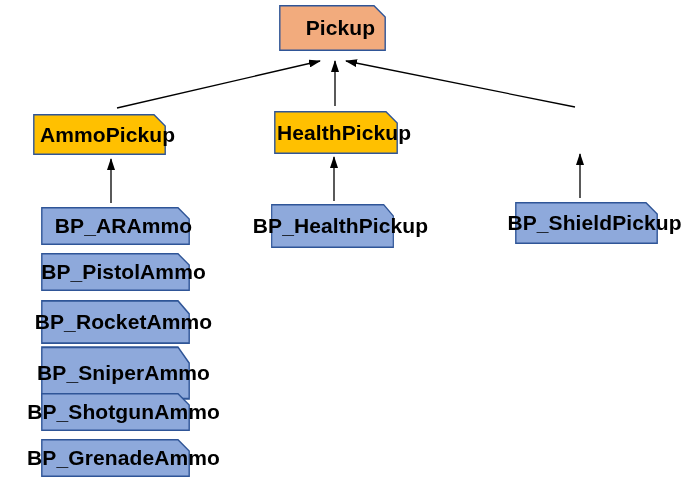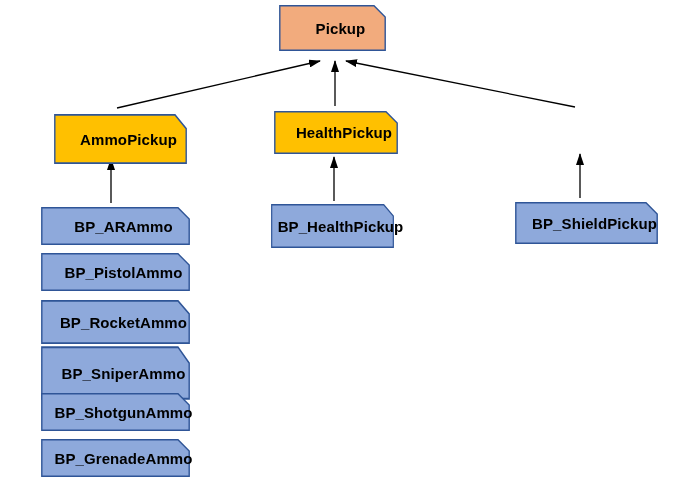"Pickup" .node .lbl { font-size: 15px -> 21px }
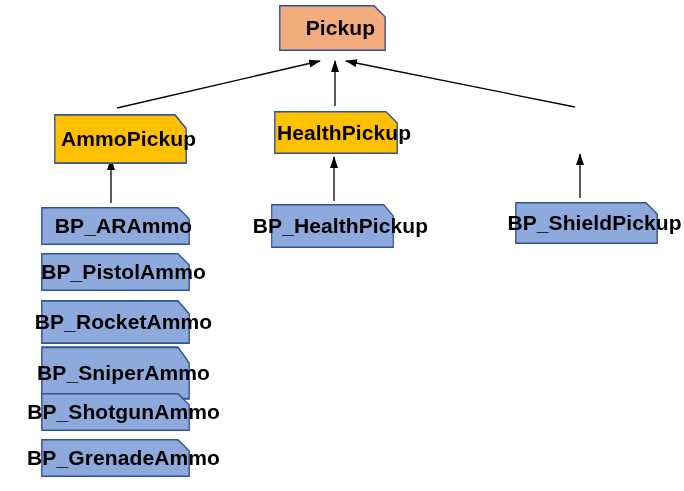"AmmoPickup" div.node { height: 50px -> 41px; left: 54px -> 33px }
